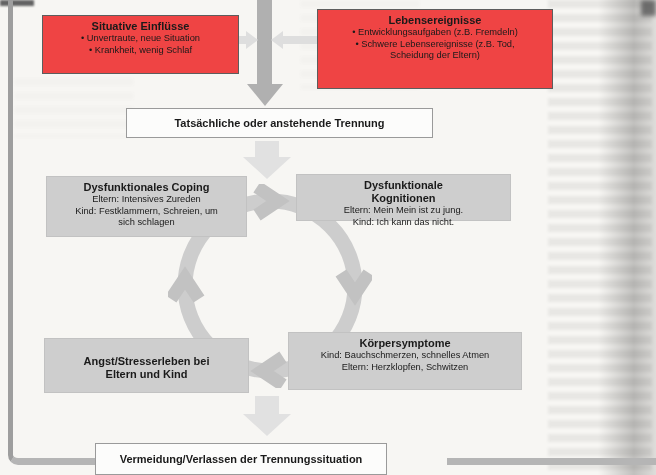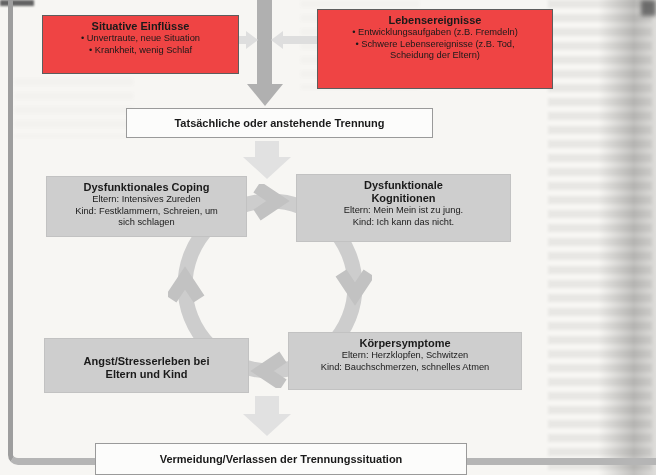"Dysfunktionale Kognitionen" .kog-box { height: 68px -> 47px }
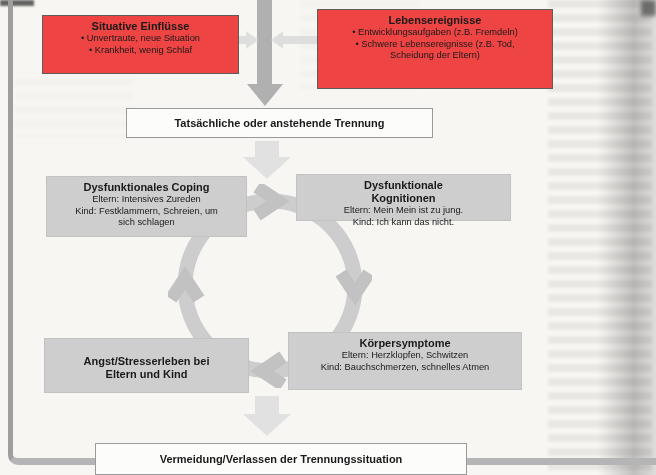"Eltern: Herzklopfen, Schwitzen" div.box-line { order: before "Kind: Bauchschmerzen, schnelles Atmen" -> after "Kind: Bauchschmerzen, schnelles Atmen" }
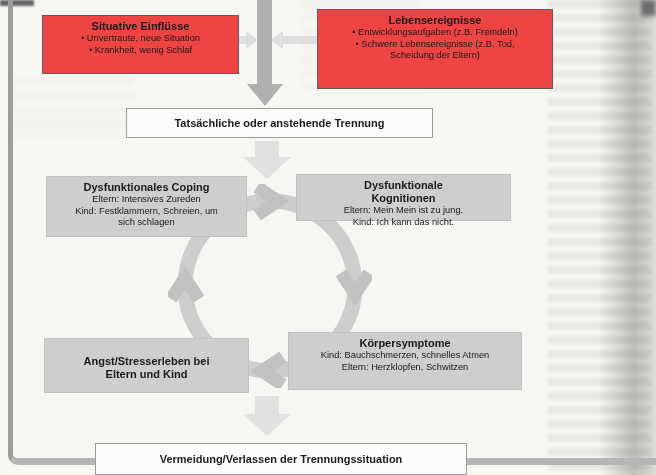"Vermeidung/Verlassen der" .bottom-box { width: 372px -> 292px }
